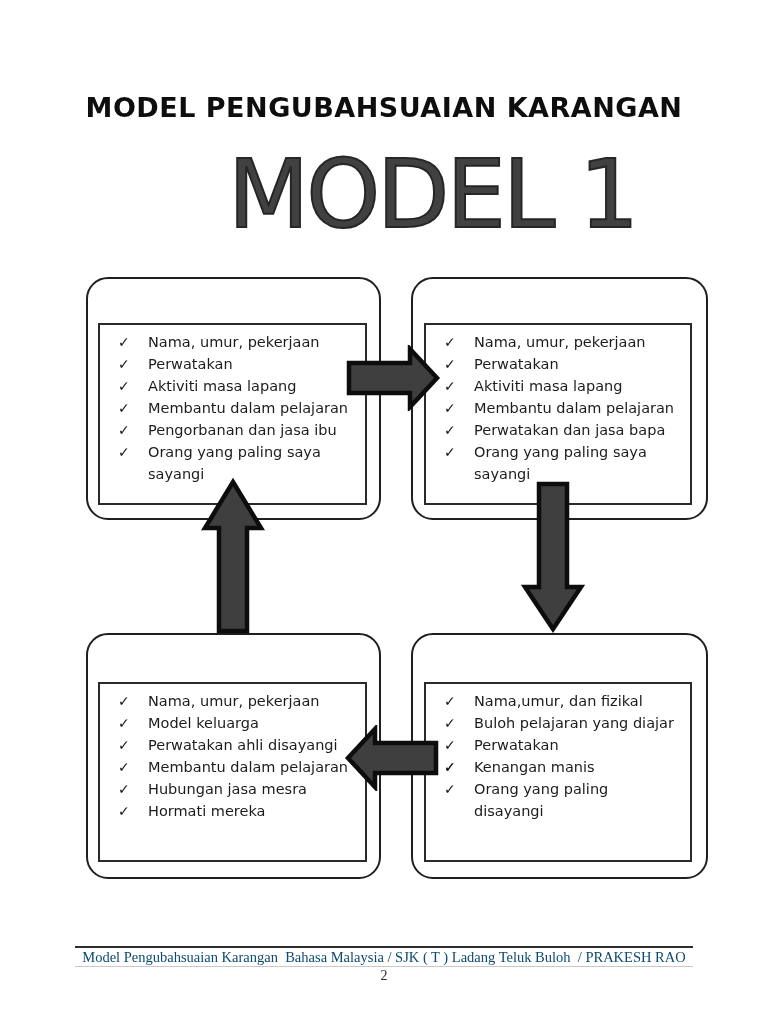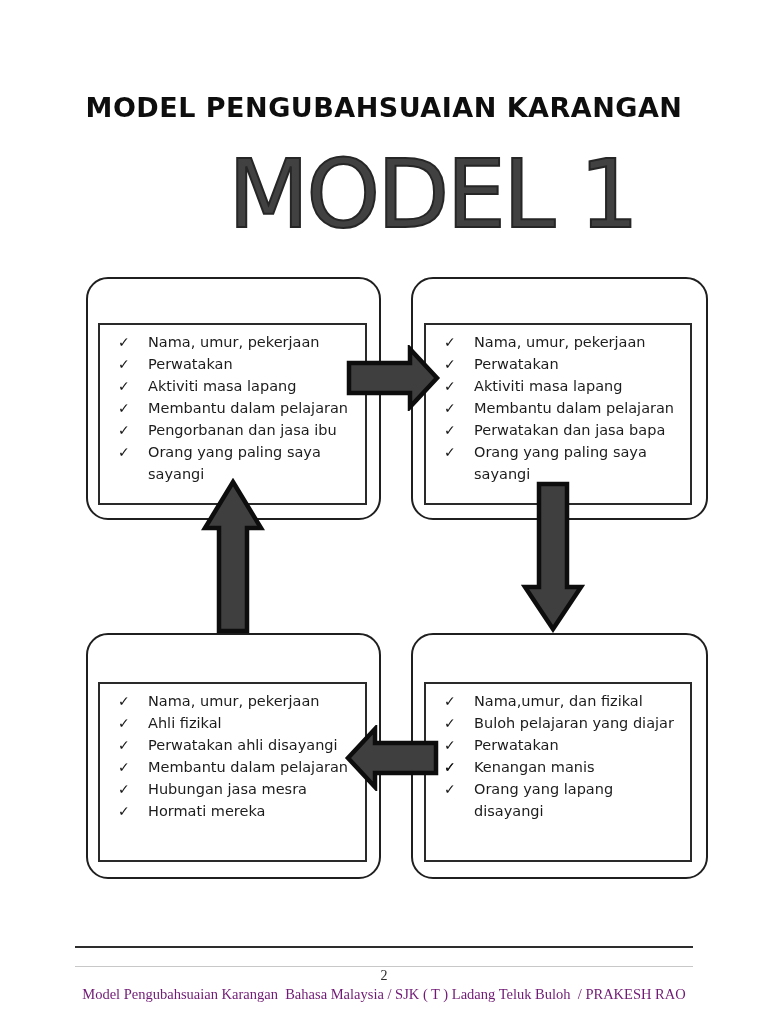"Ahli fizikal" span { text: Ahli fizikal -> Model keluarga }
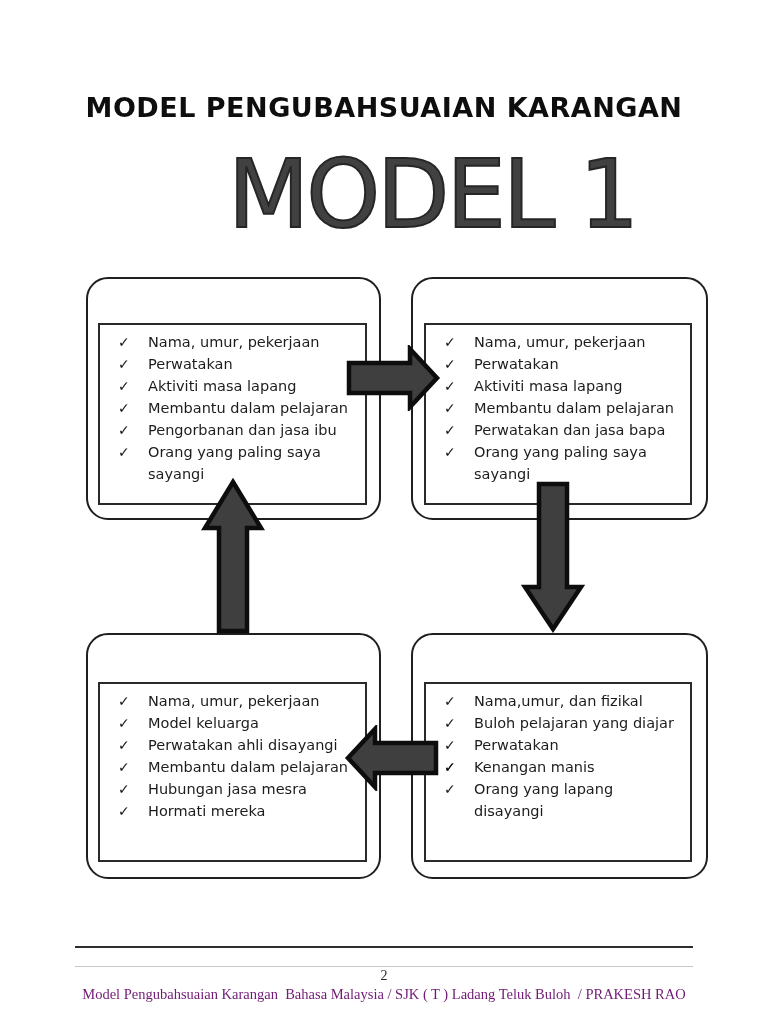"Orang yang lapang disayangi" span { text: lapang -> paling }
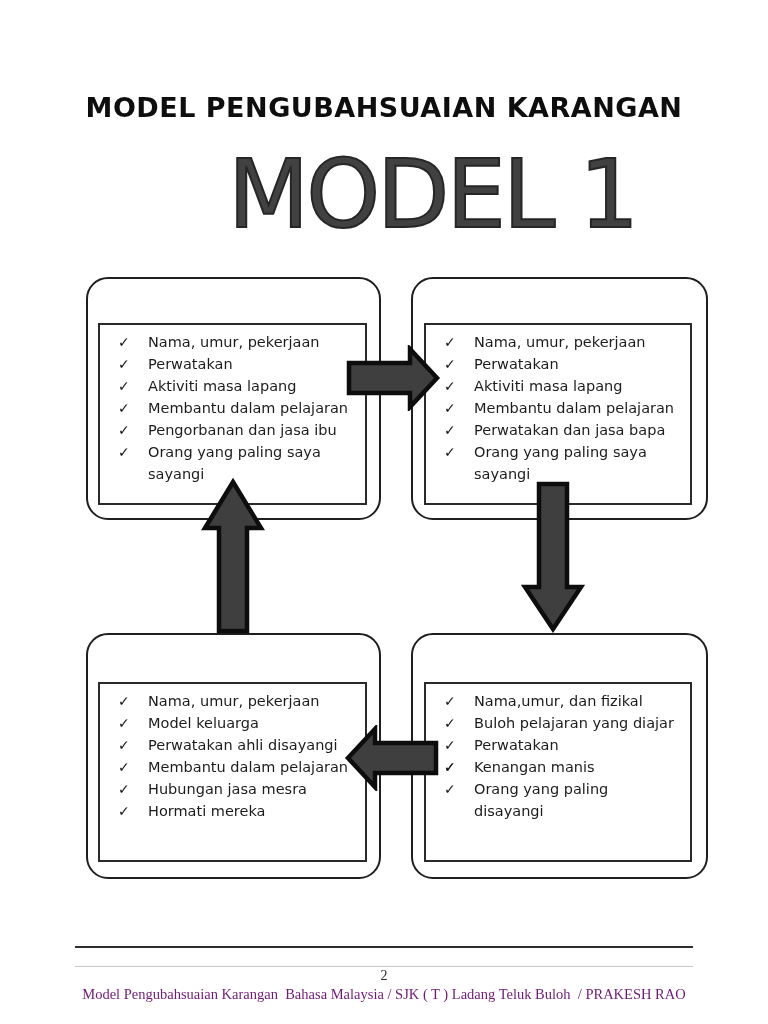"Model Pengubahsuaian Karangan Bahasa" .footer-text { color: #701a75 -> #0c4a6e; margin-top: 37px -> none }
